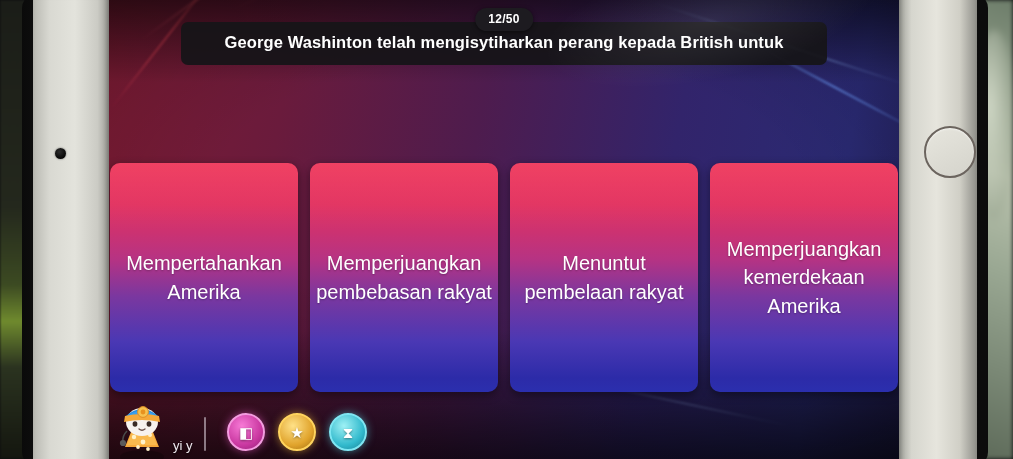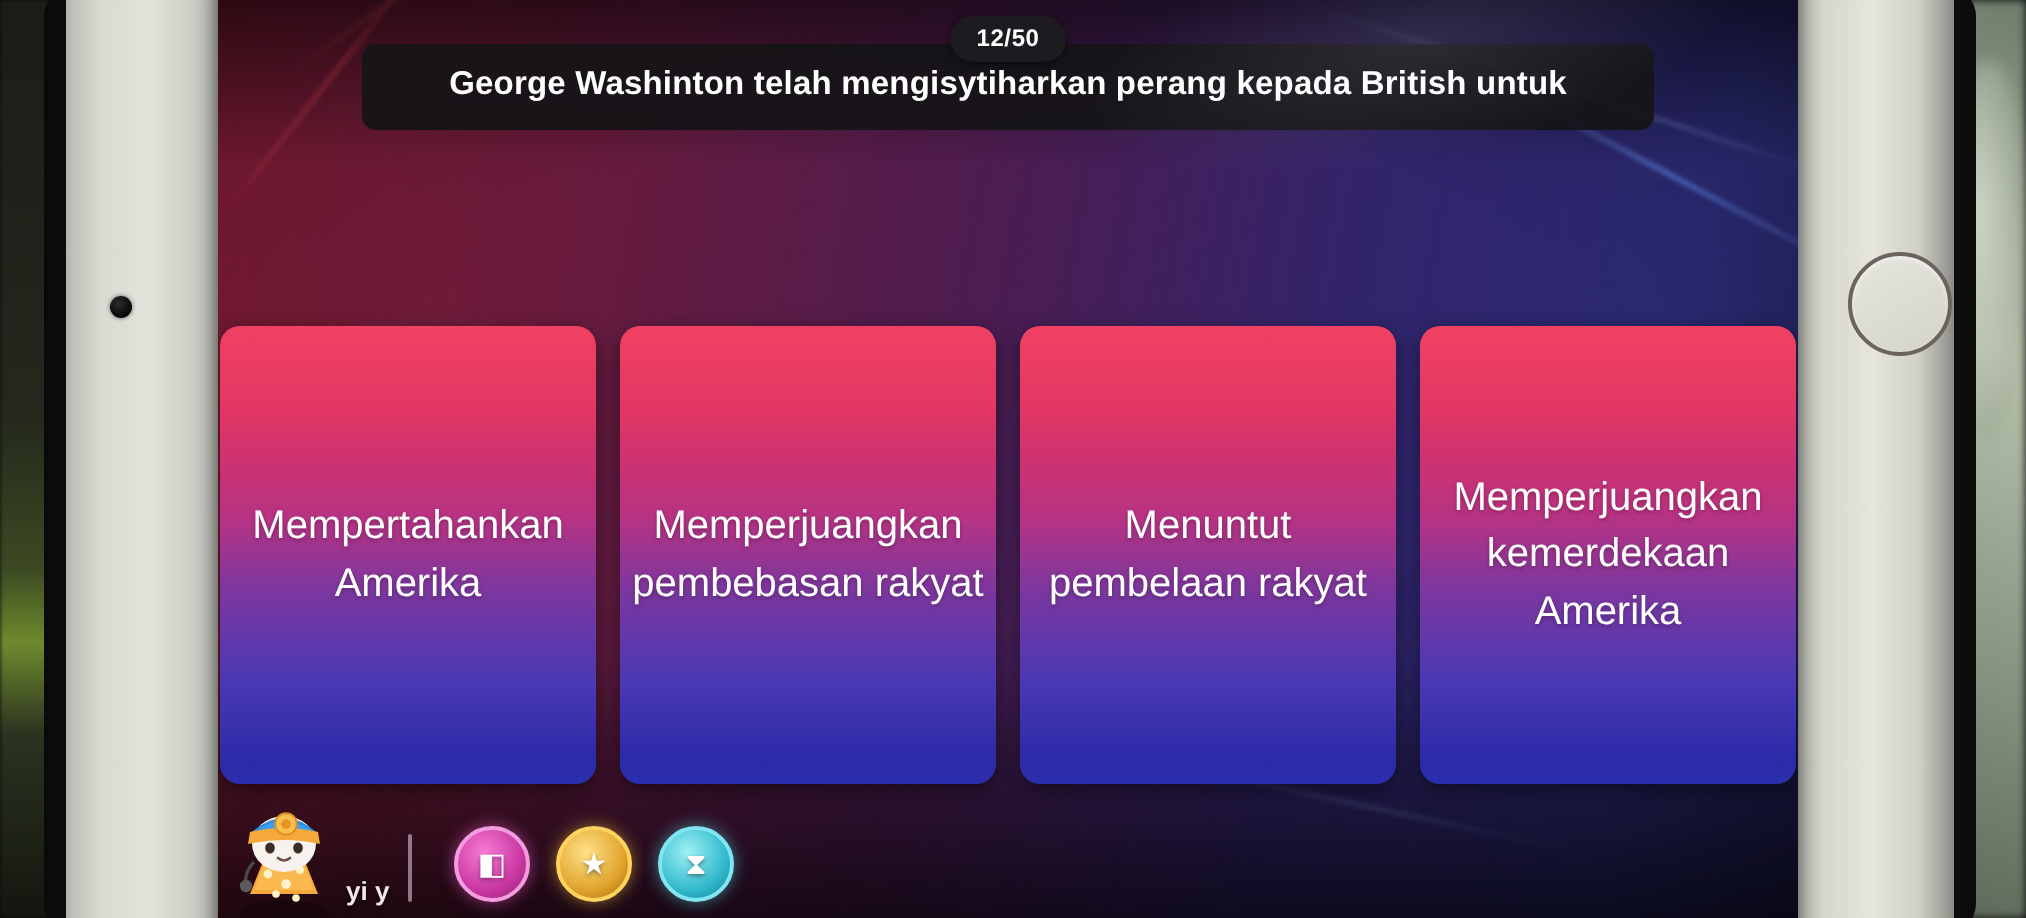"yi y" .player-name { font-weight: bold -> normal }
